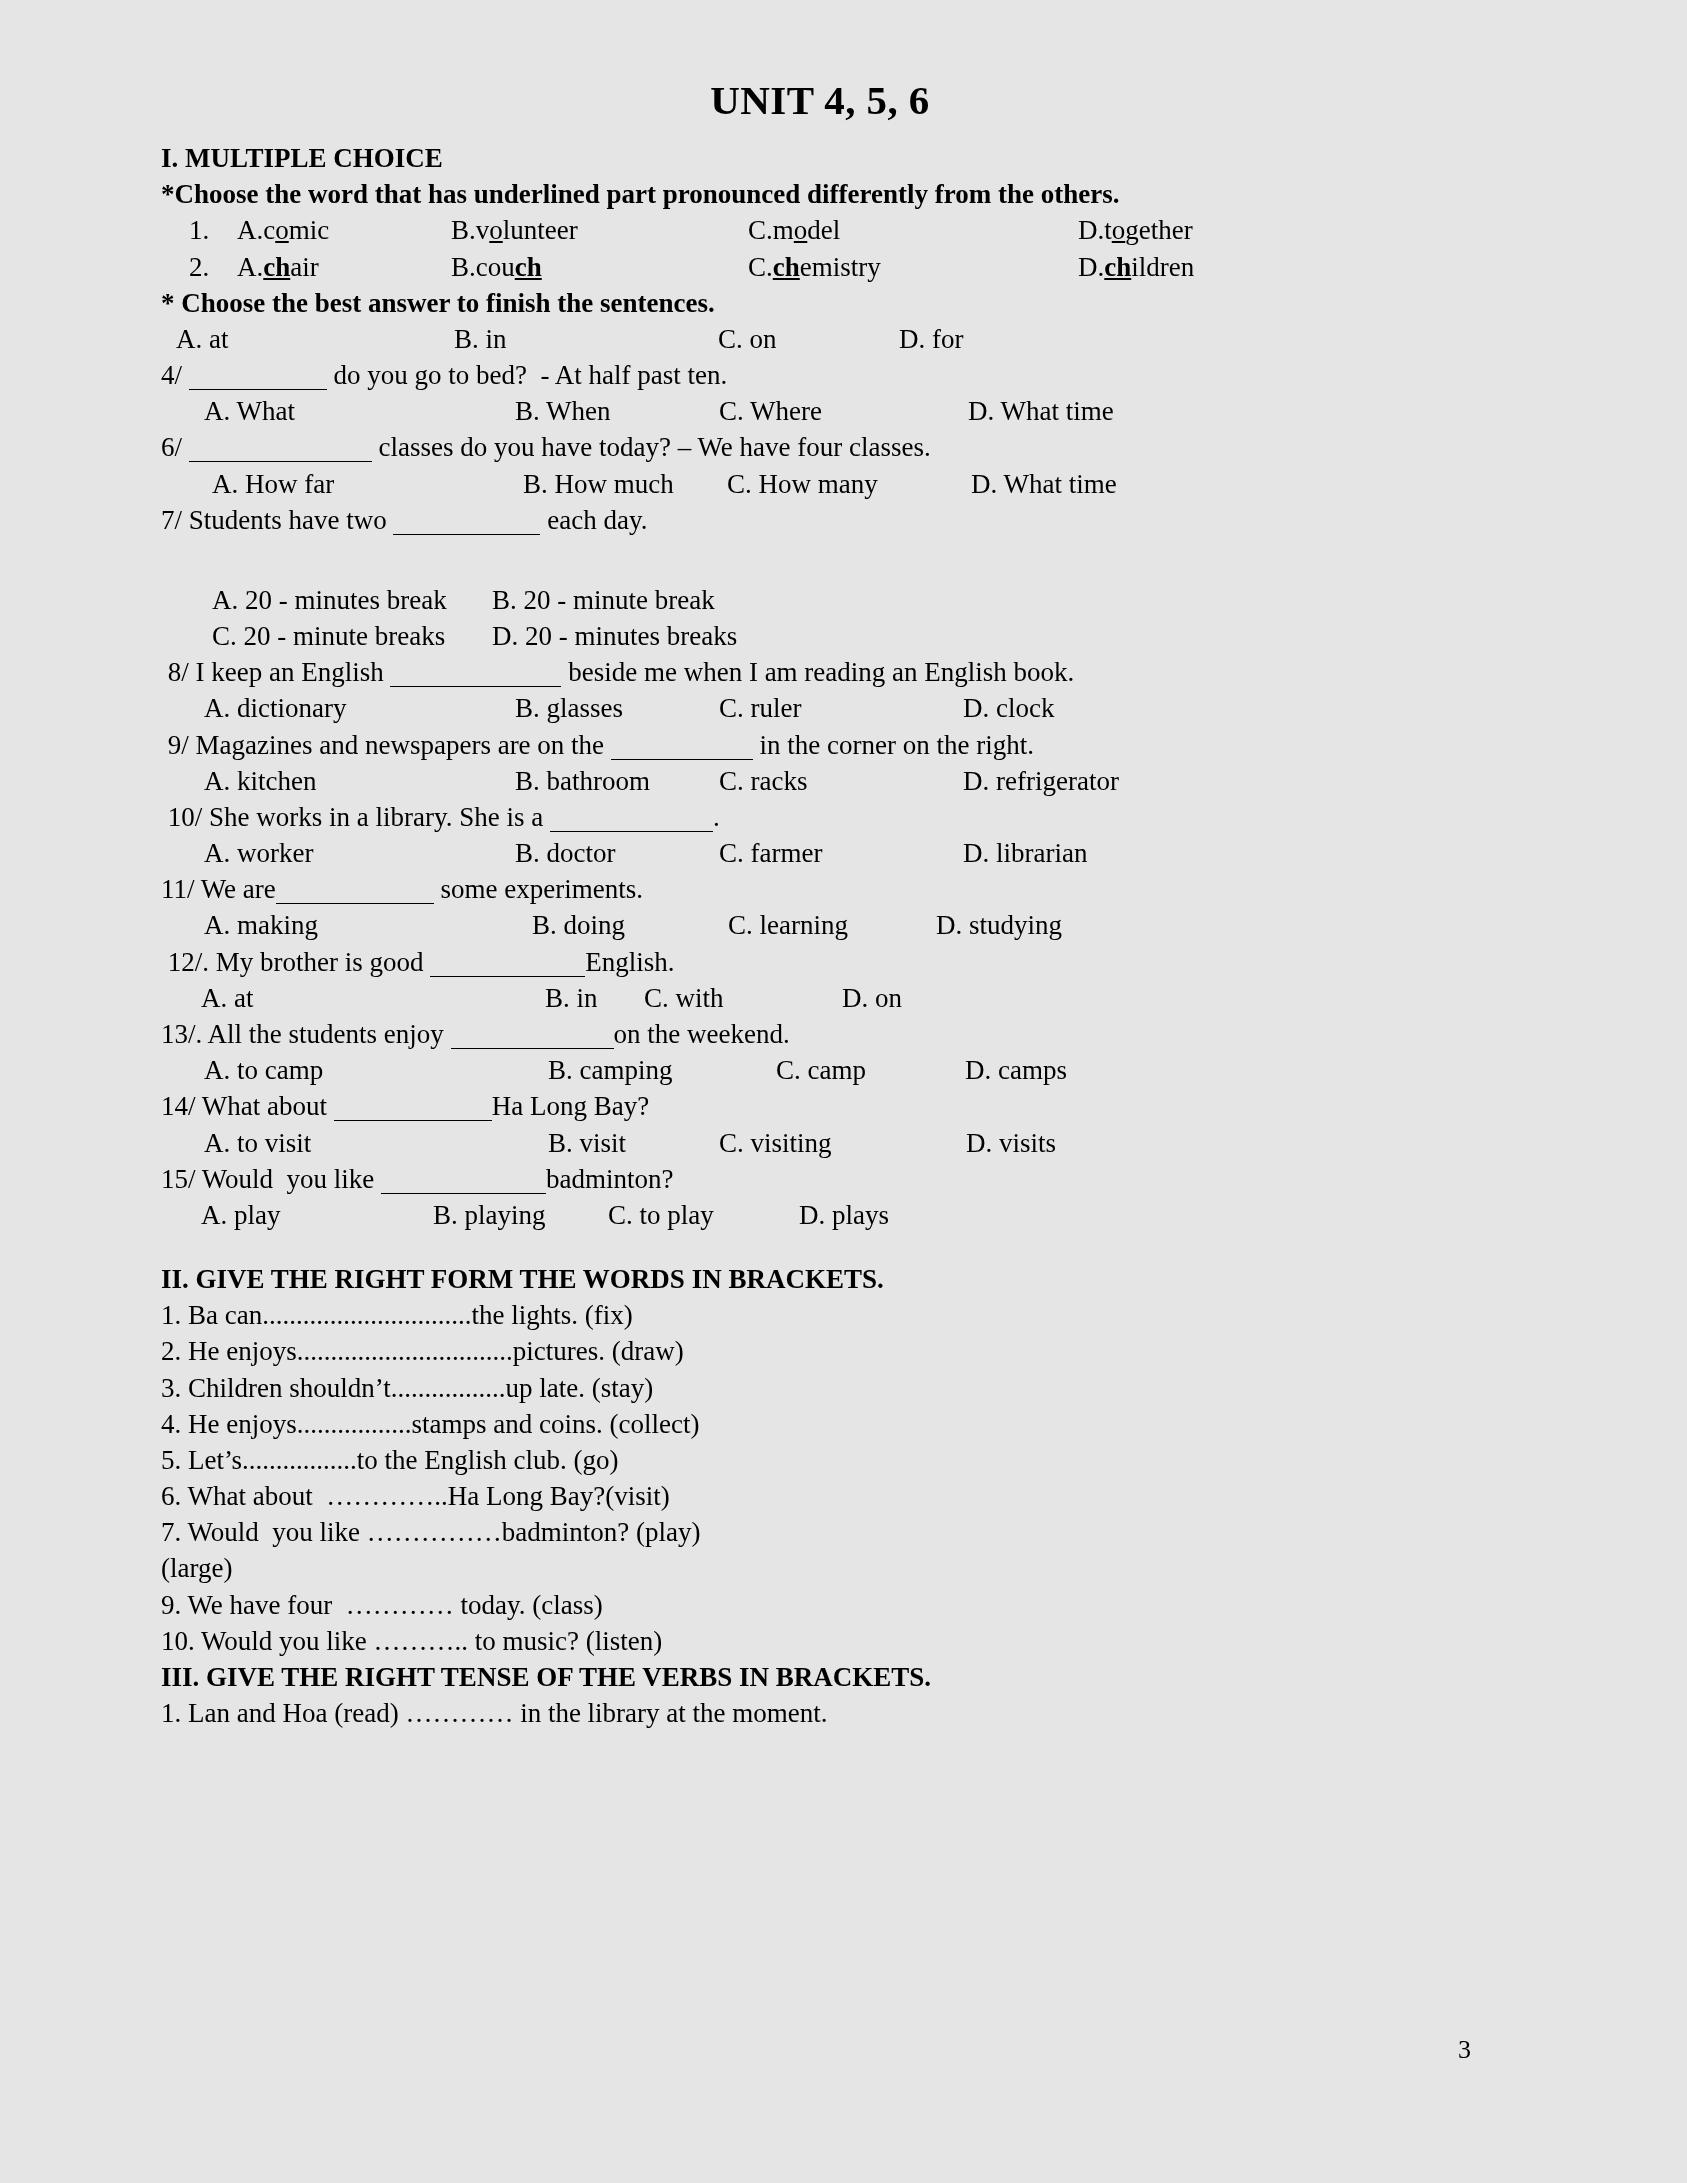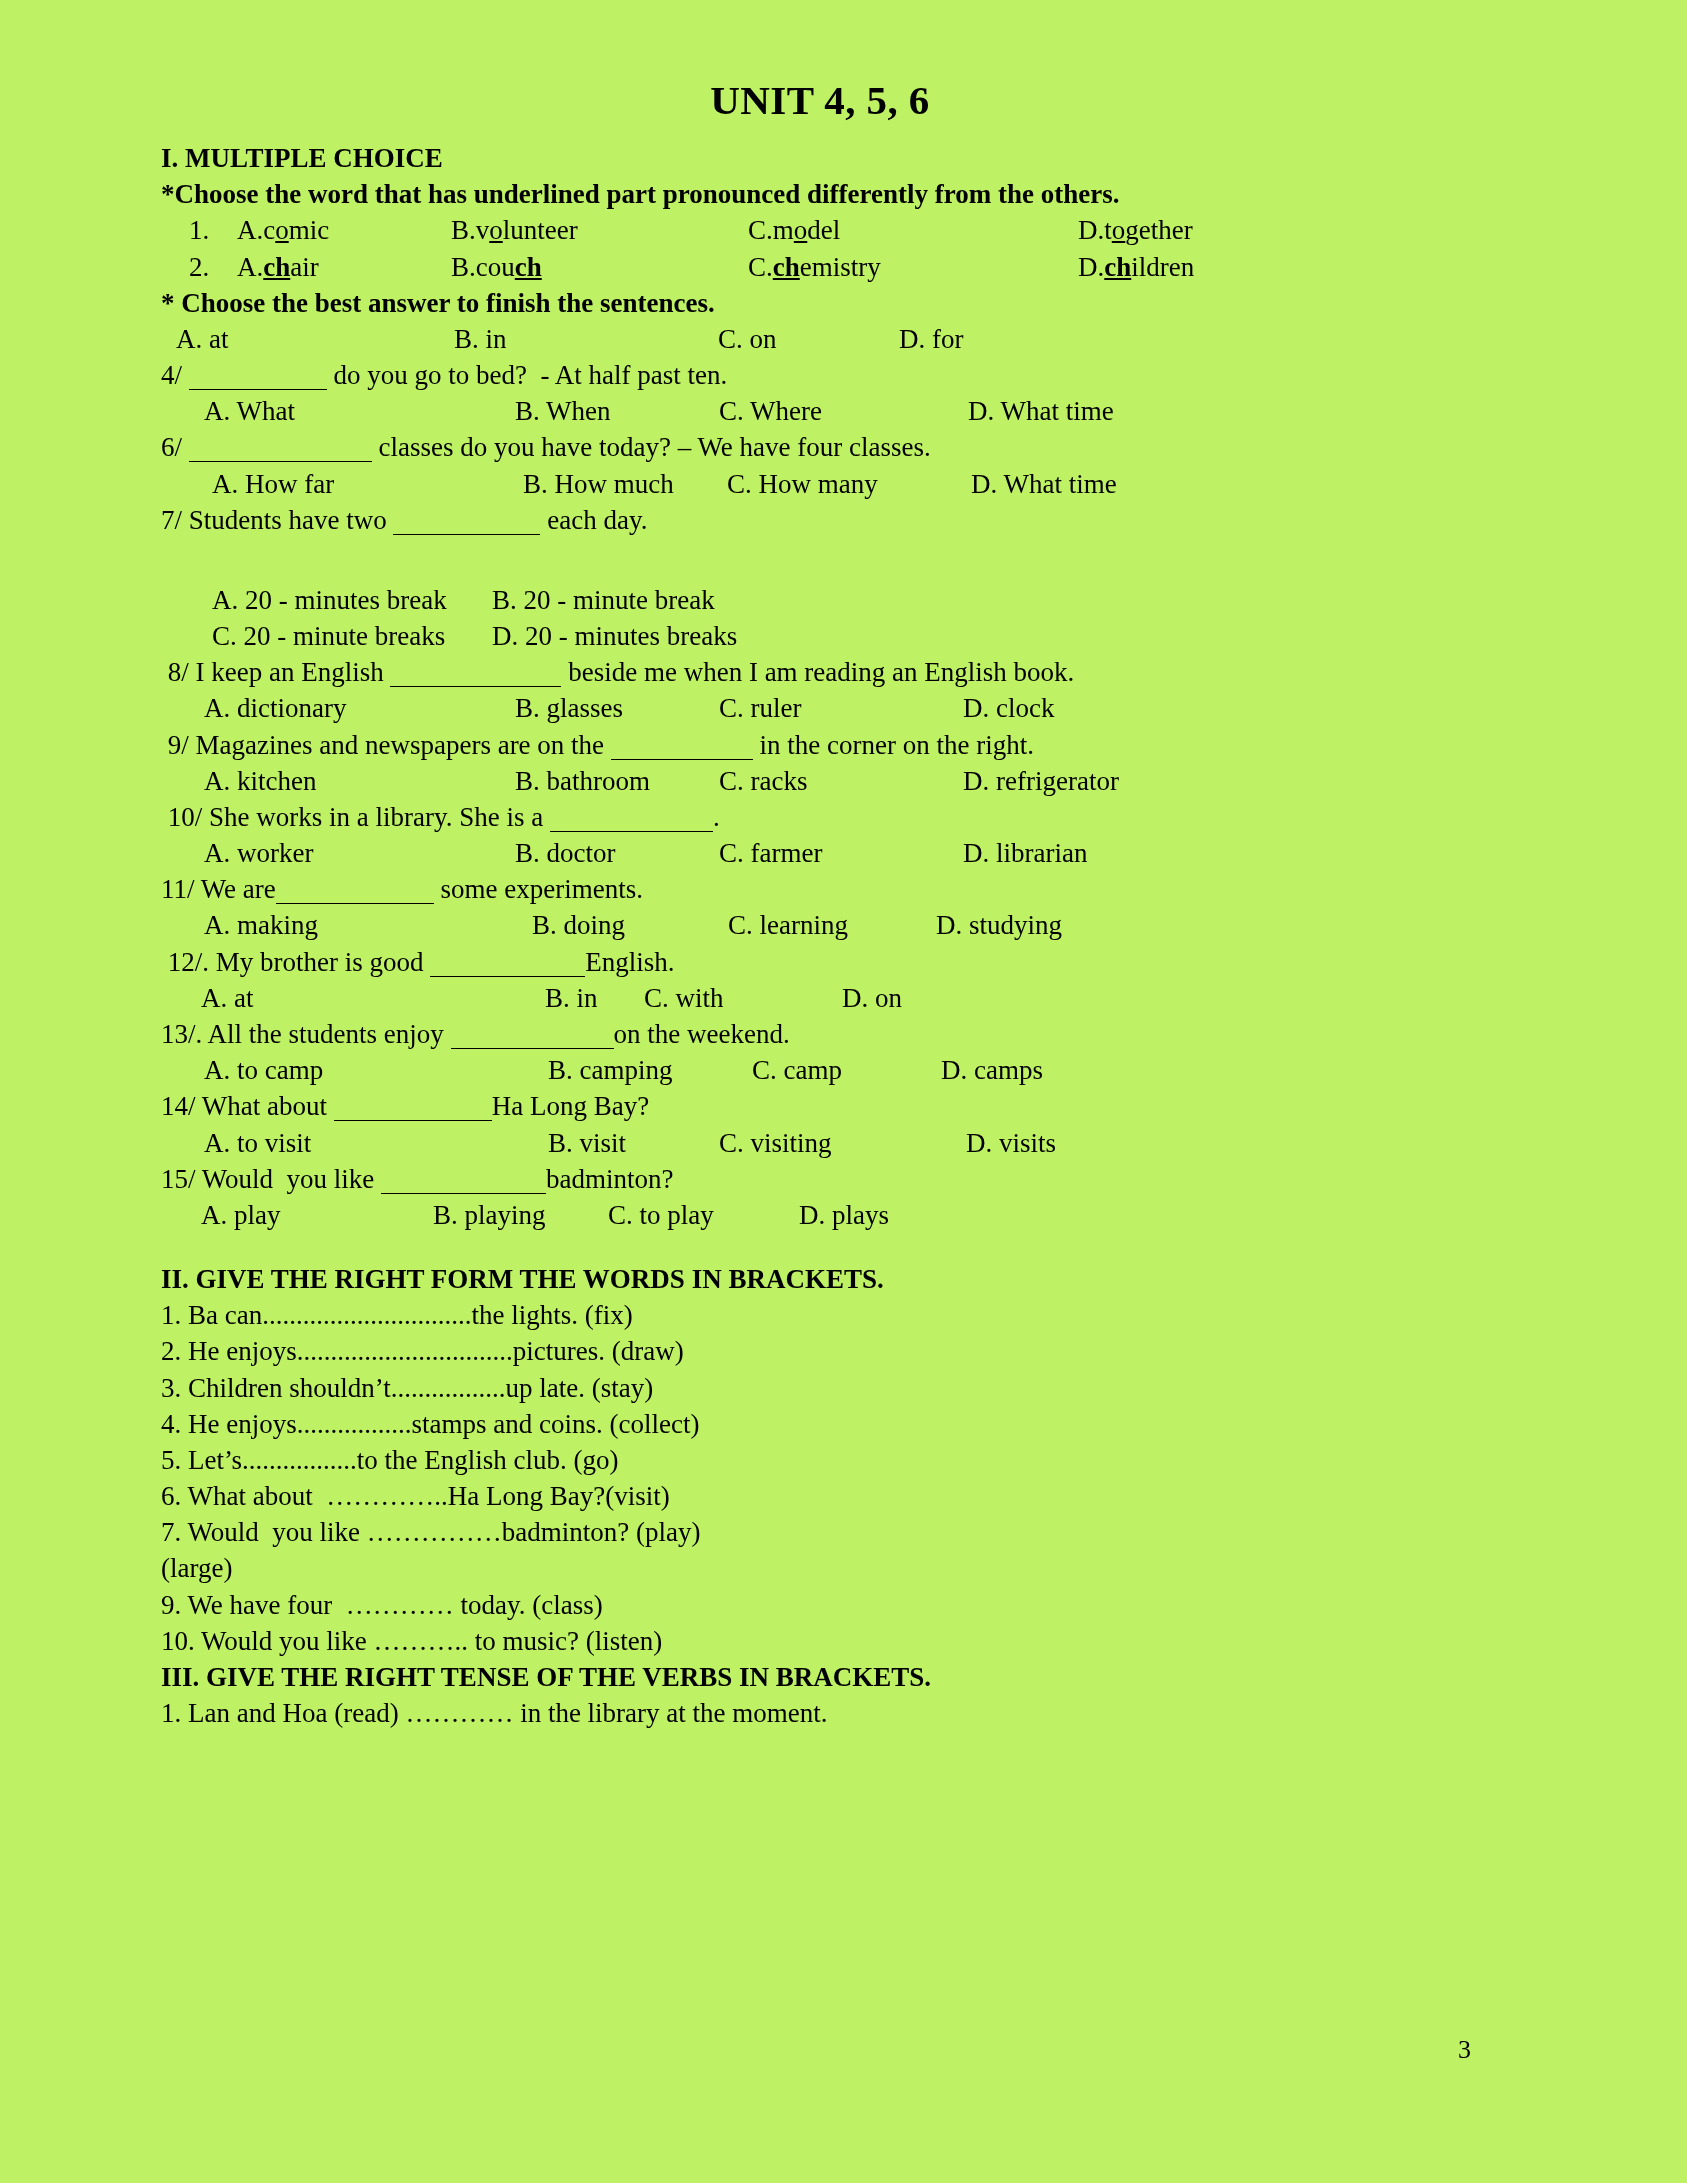"UNIT 4, 5, 6" .page { background: #bef264 -> #e5e5e5 }
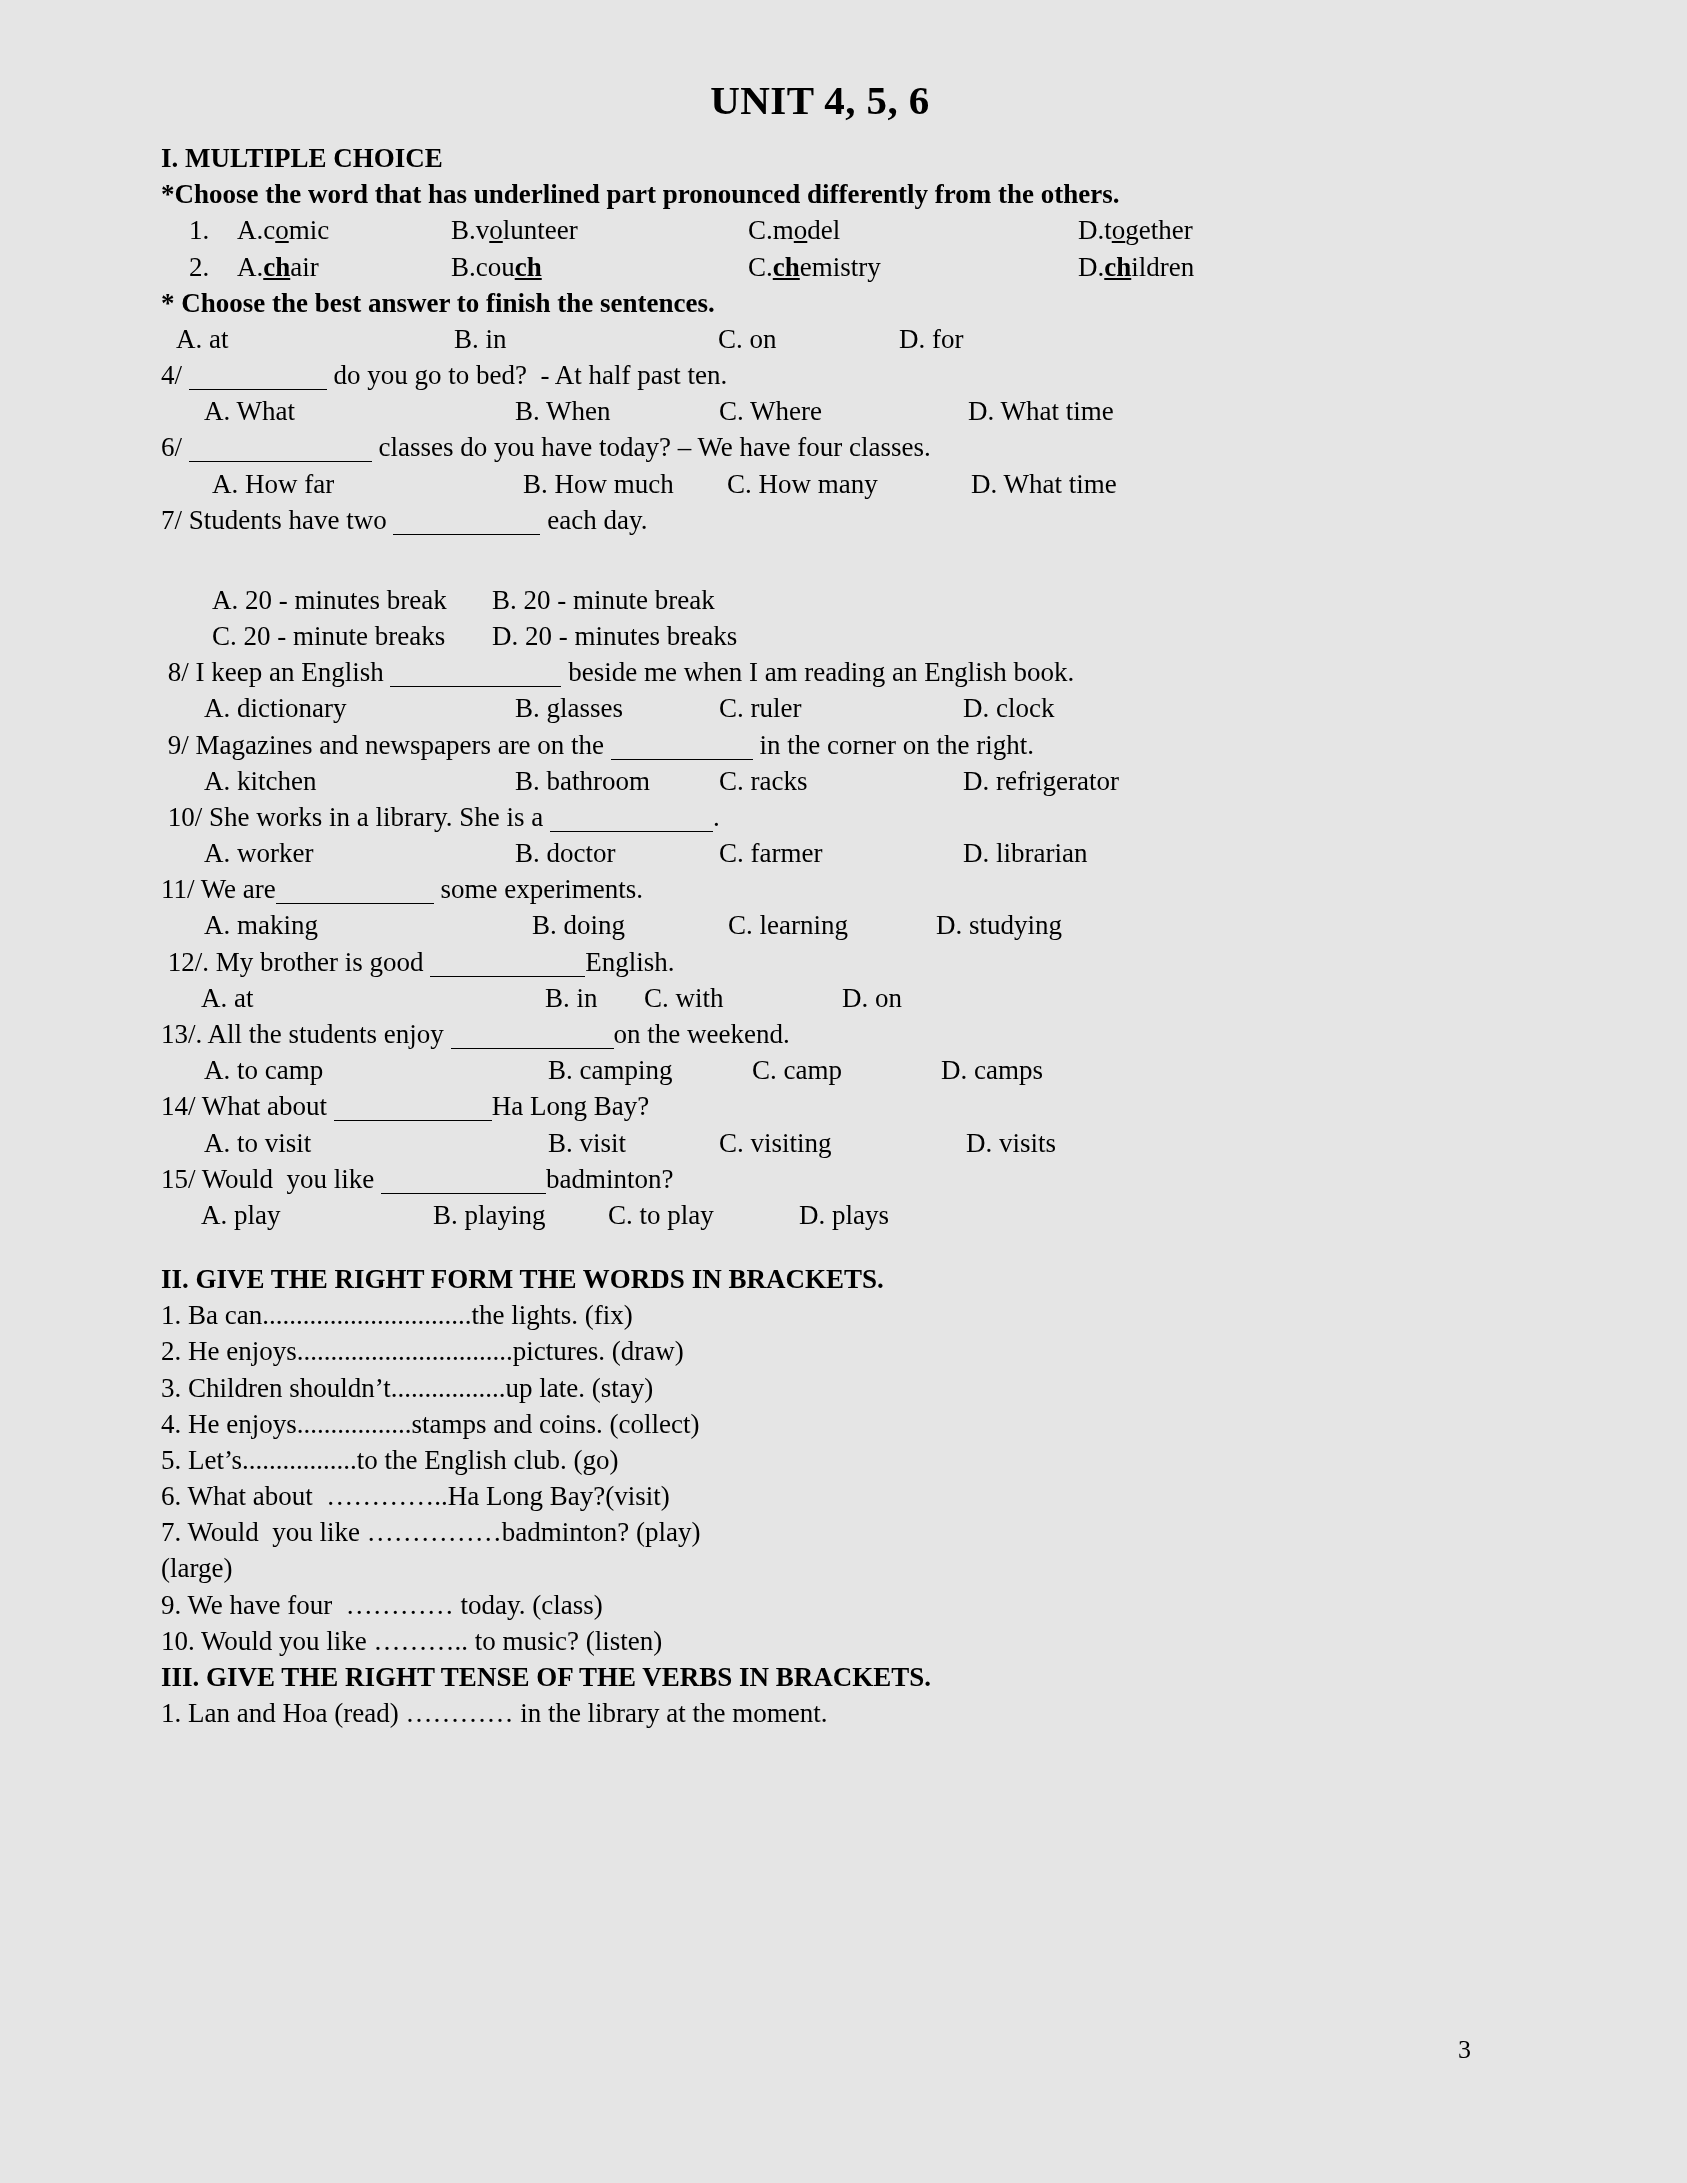"C. camp" span { margin-left: none -> 24px }
